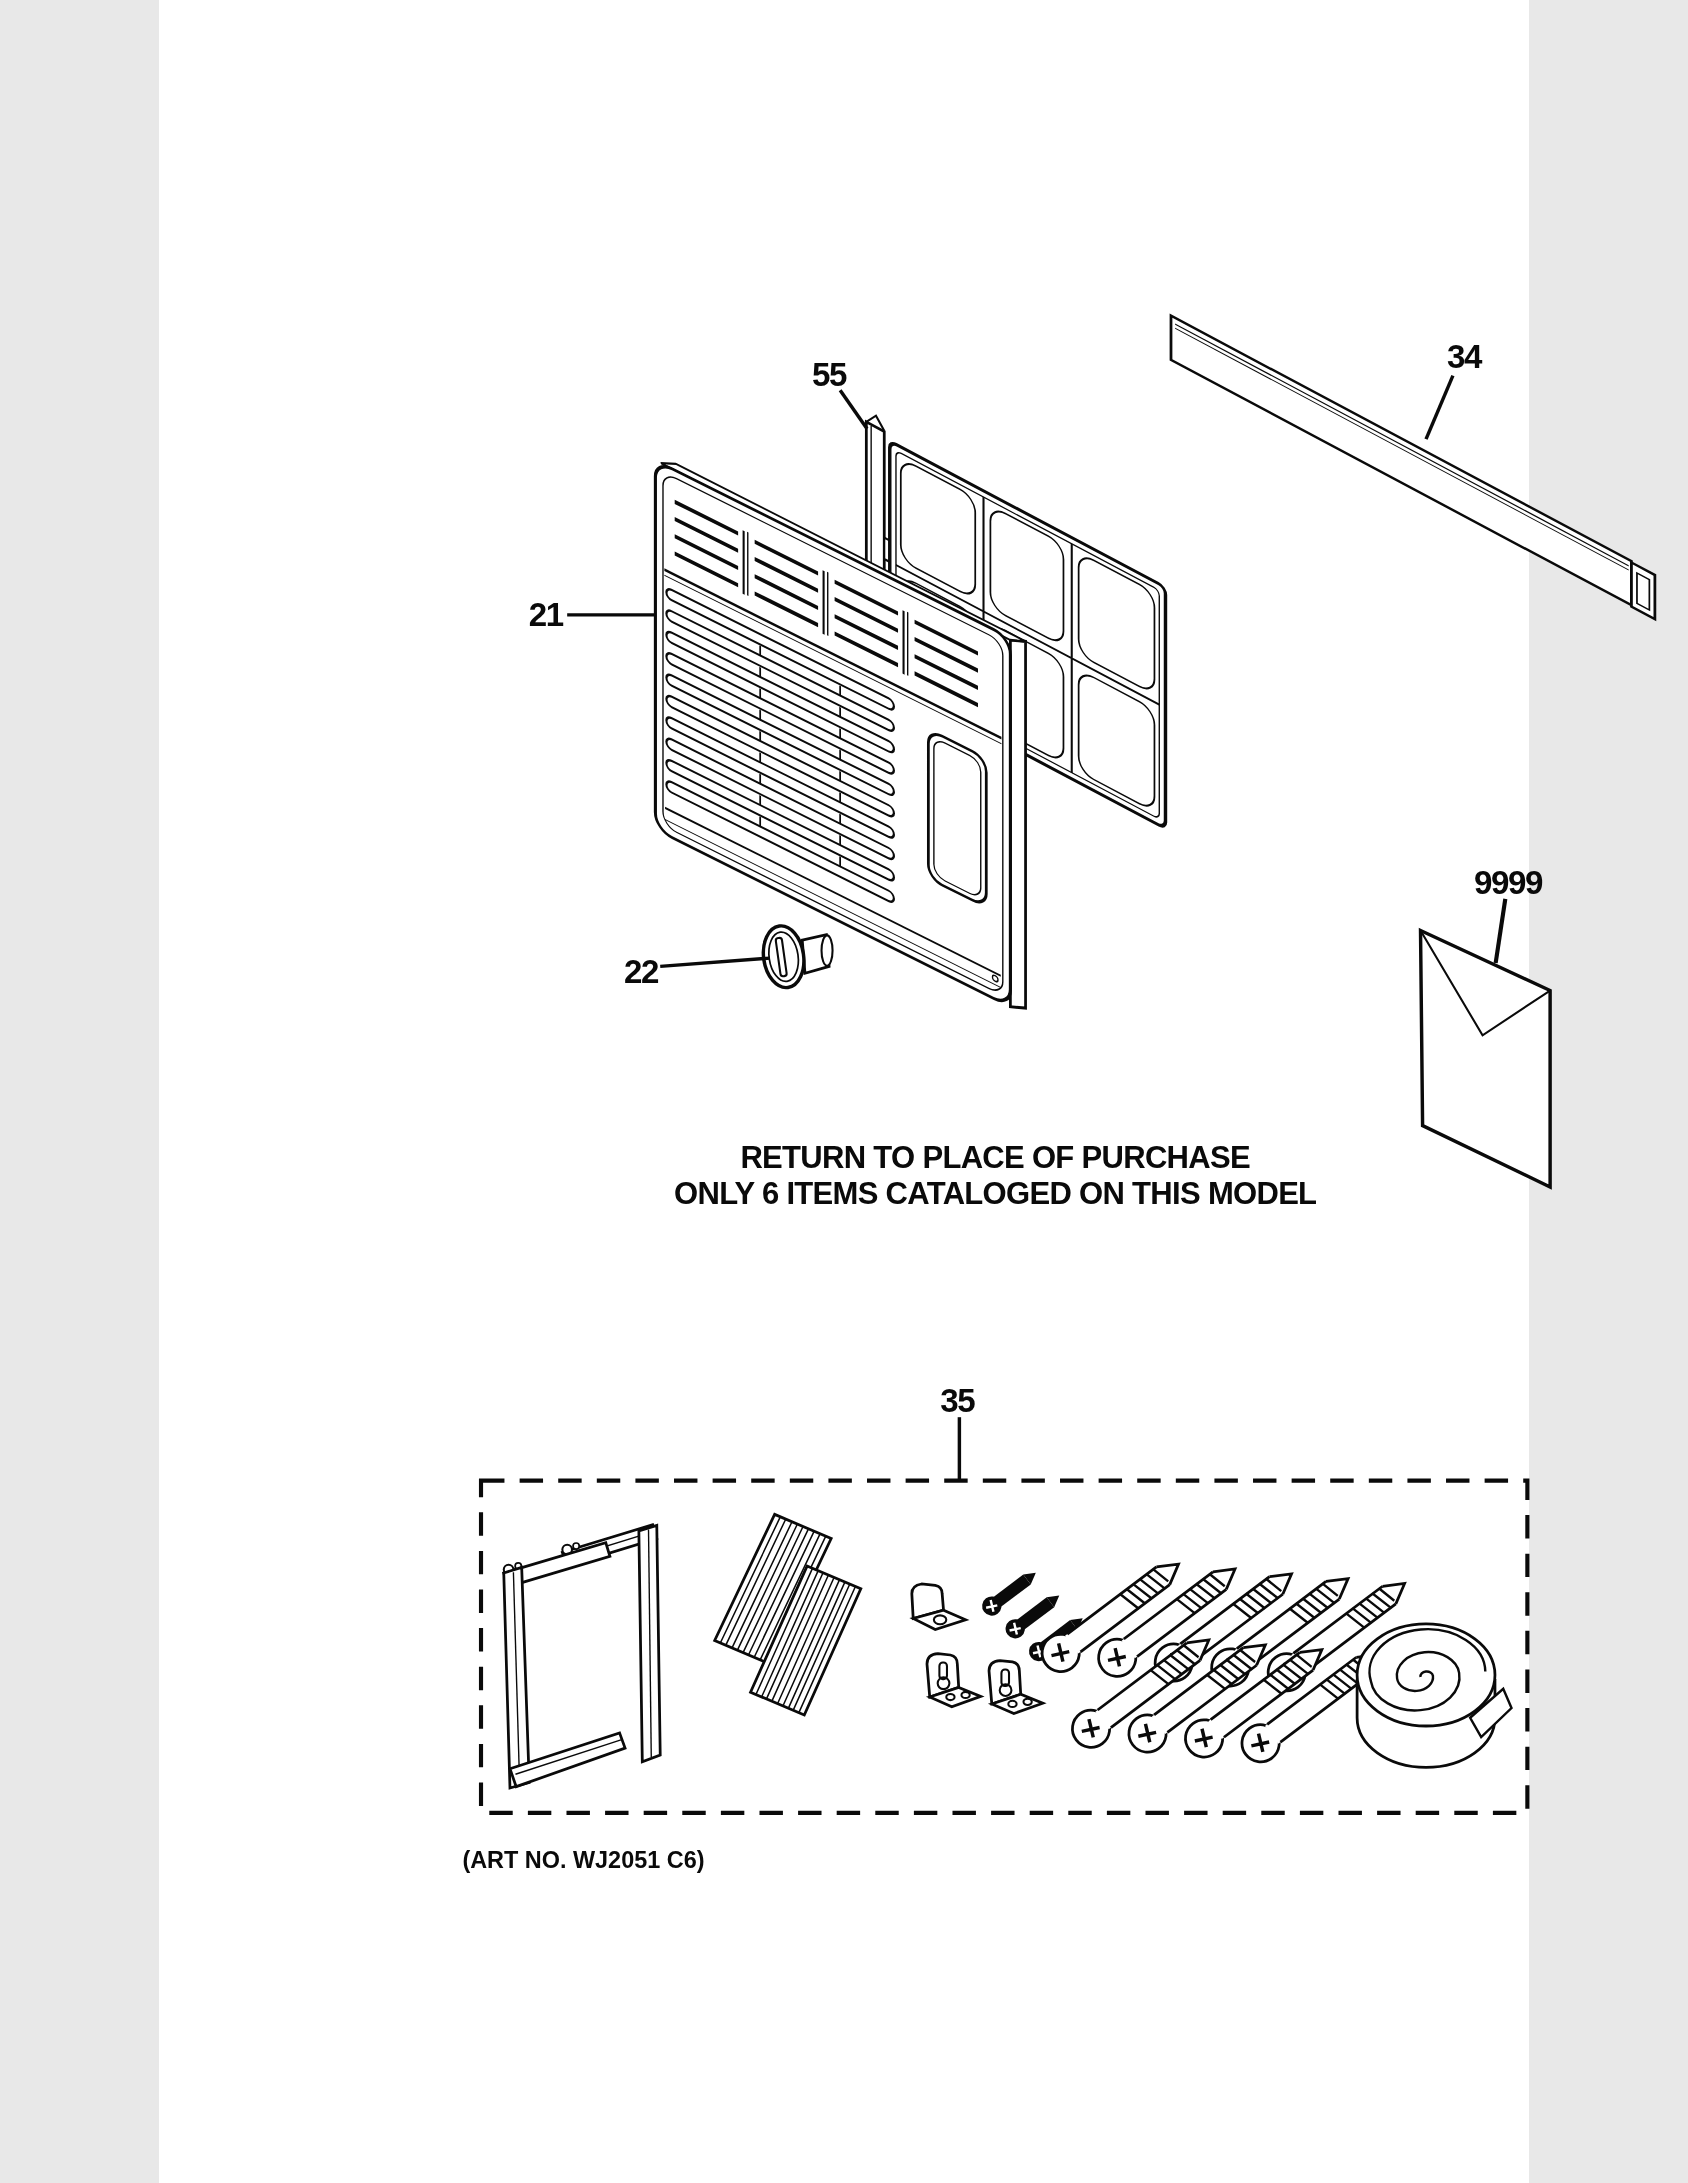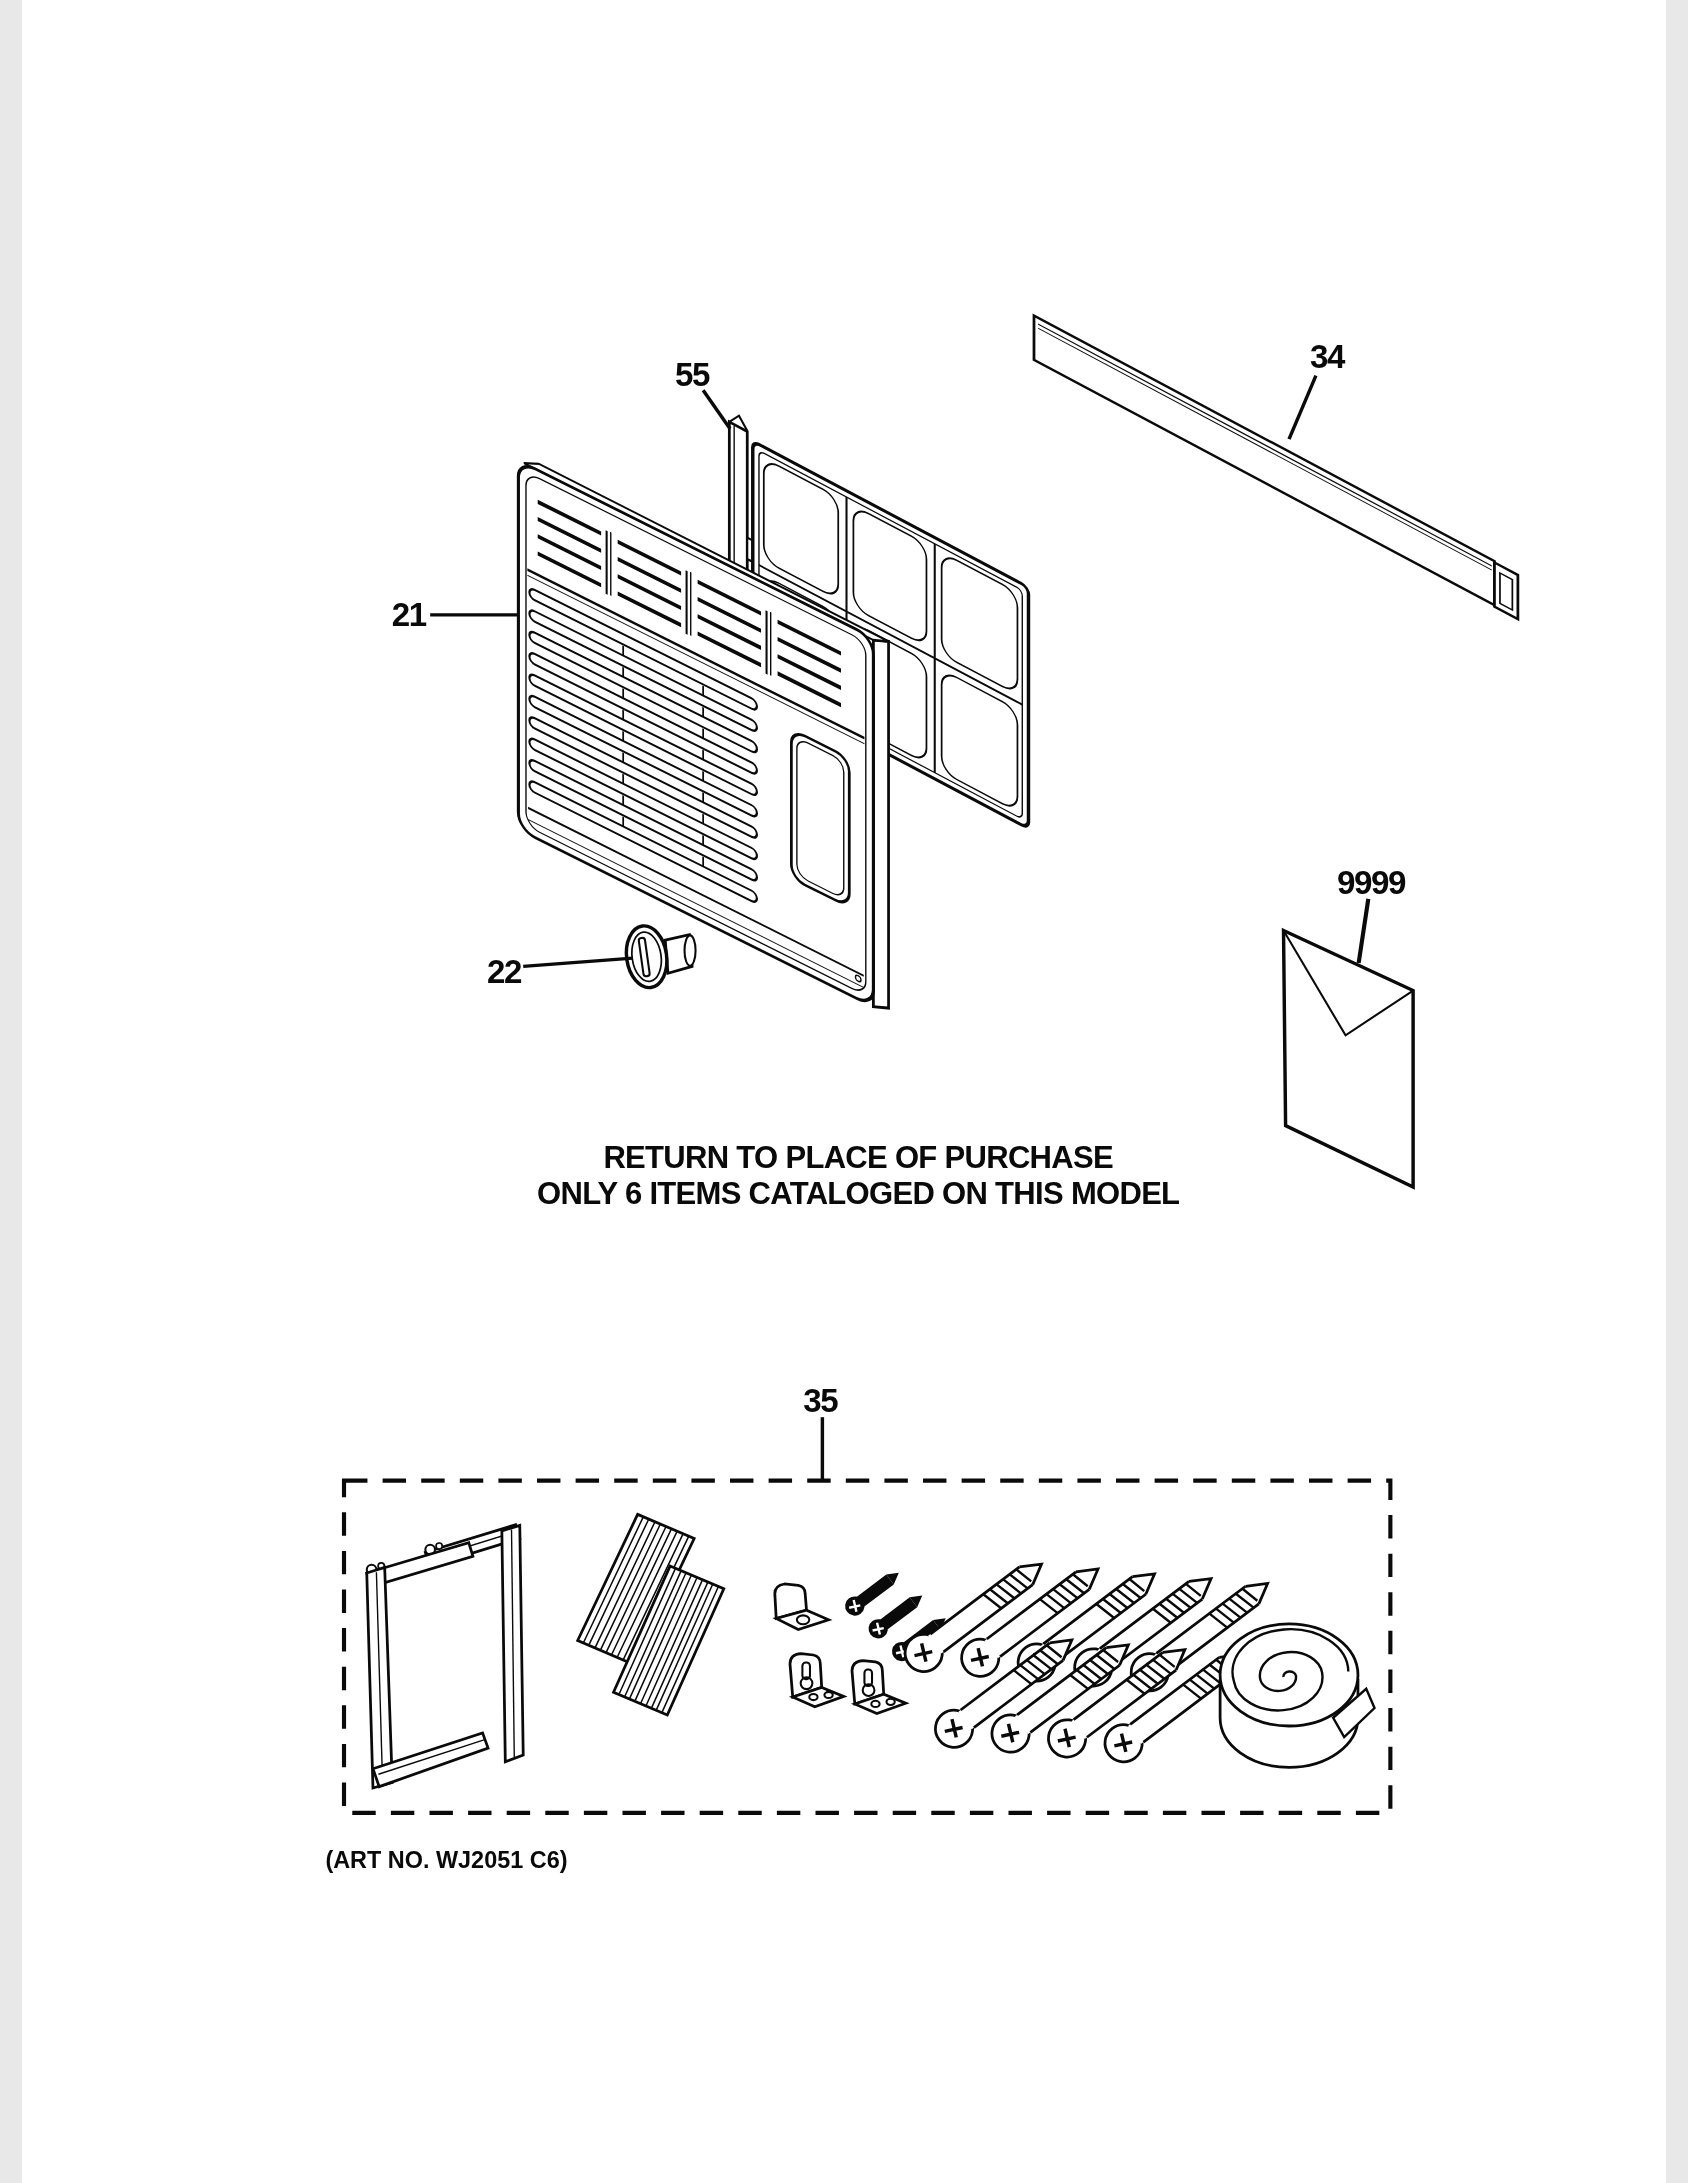"55" .sheet { width: 1644px -> 1370px }
